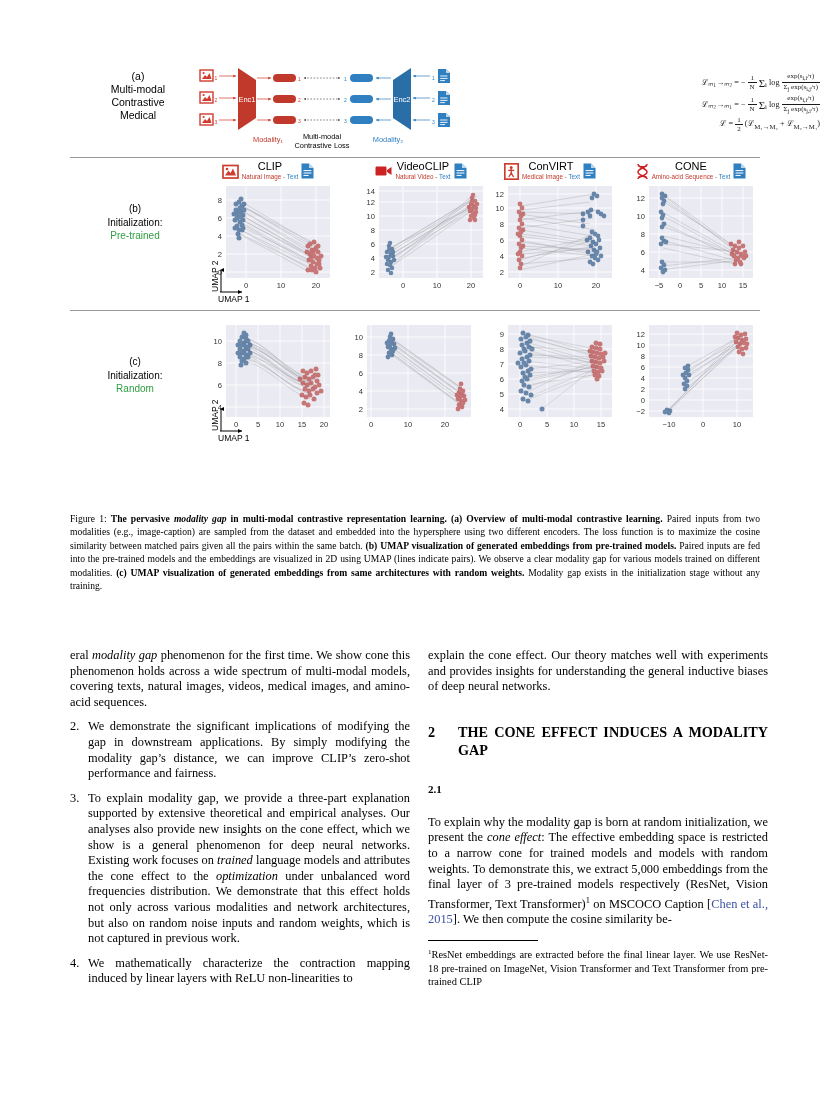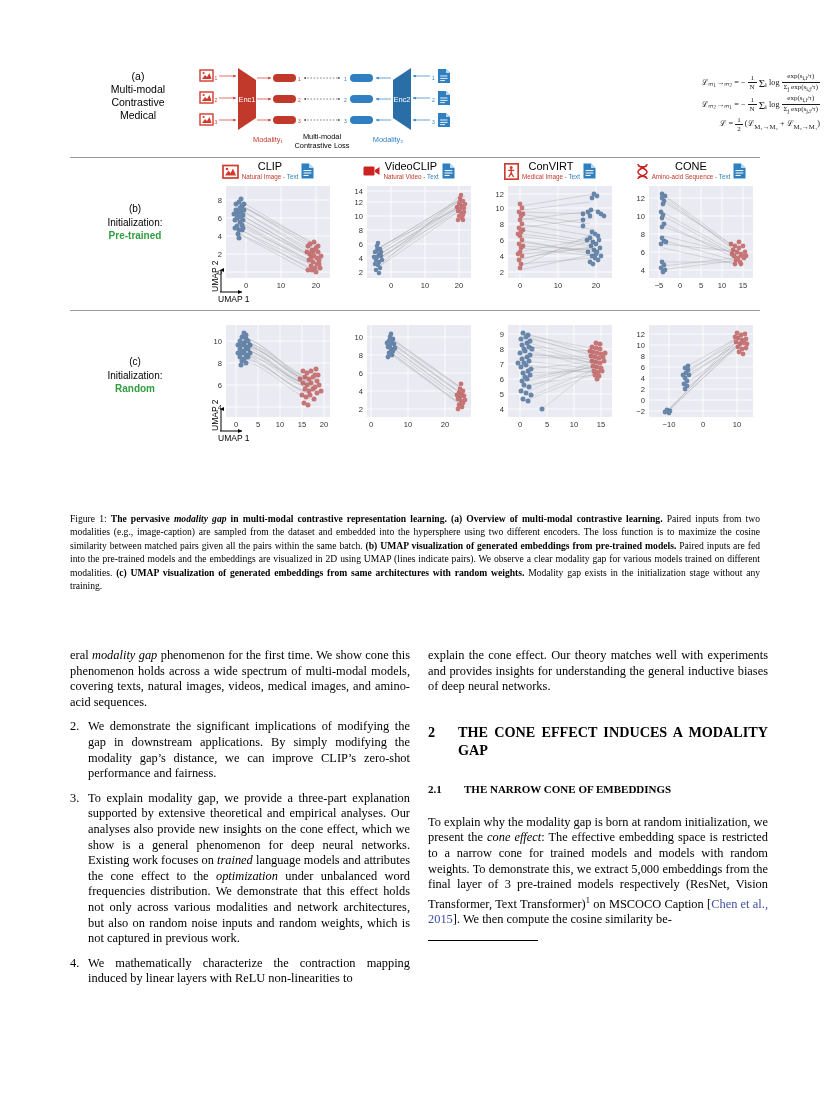"VideoCLIP" div.chart-cell { left: 141px -> 153px }
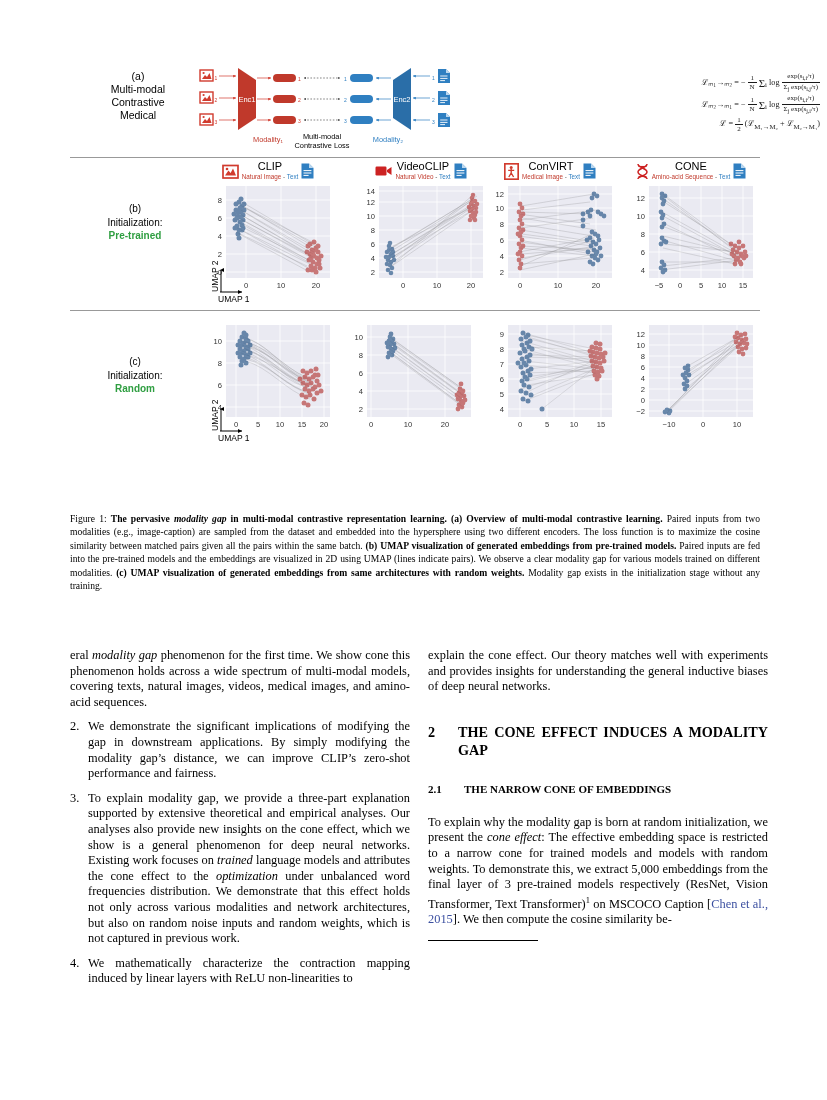"Pre-trained" .row-label .green { font-weight: bold -> none }
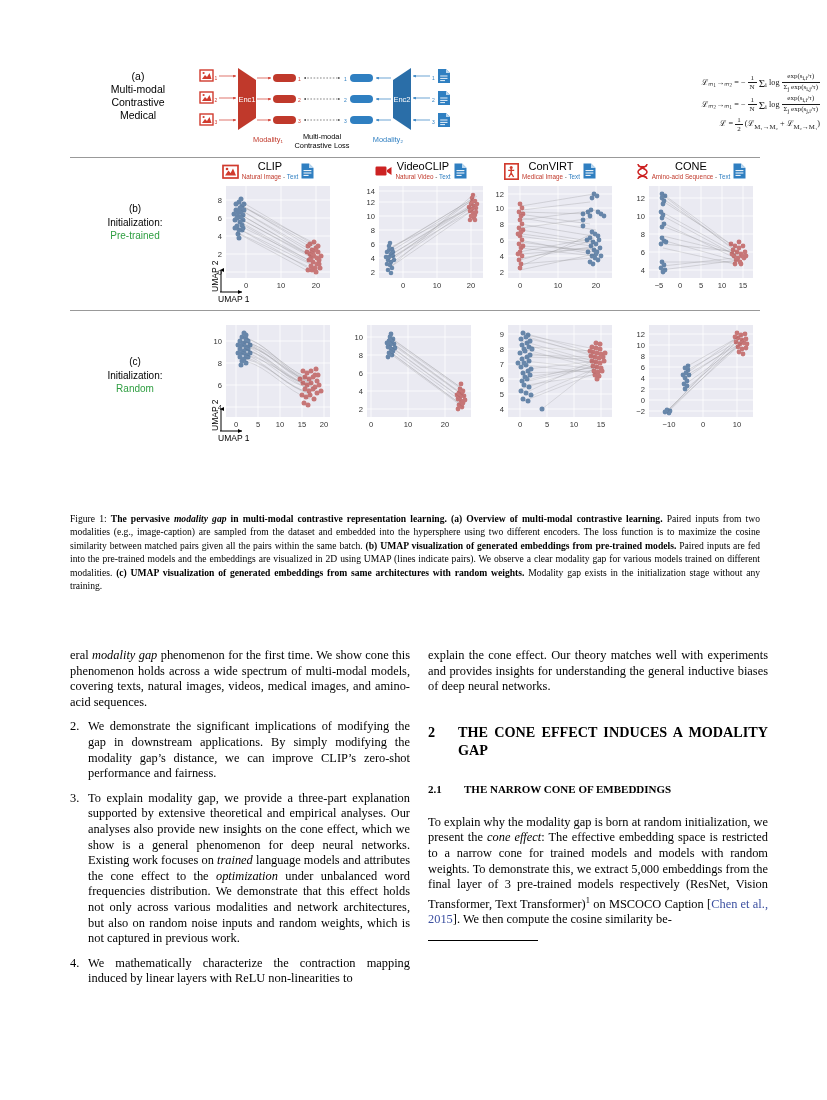"THE NARROW CONE OF EMBEDDINGS" span { html: <span>THE NARROW CONE OF EMBEDDINGS</span> -> none }
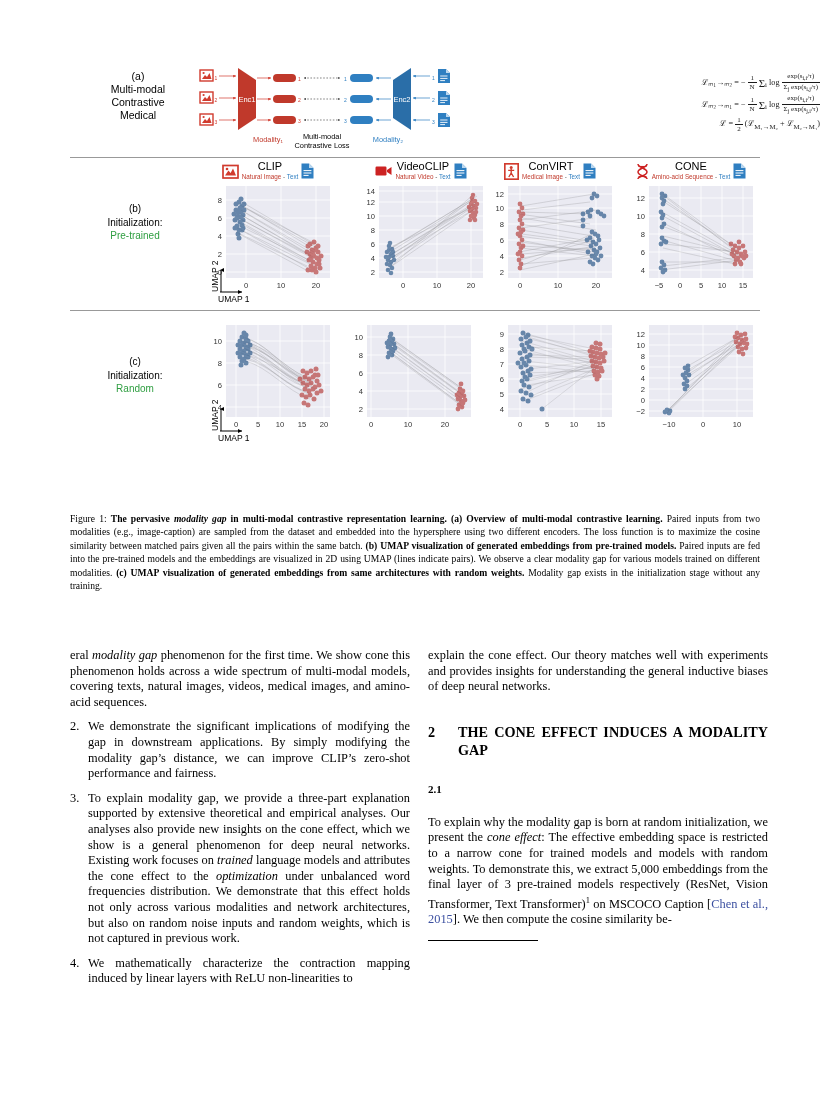"1ResNet embeddings are extracted before" div.footnote { html: none -> <div> <sup>1</sup><span>ResNet embeddings are extracted before the final linear layer. We use ResNet-18 pre-trained on ImageNet, Vision Transformer and Text Transformer from pre-trained CLIP</span> </div> }
